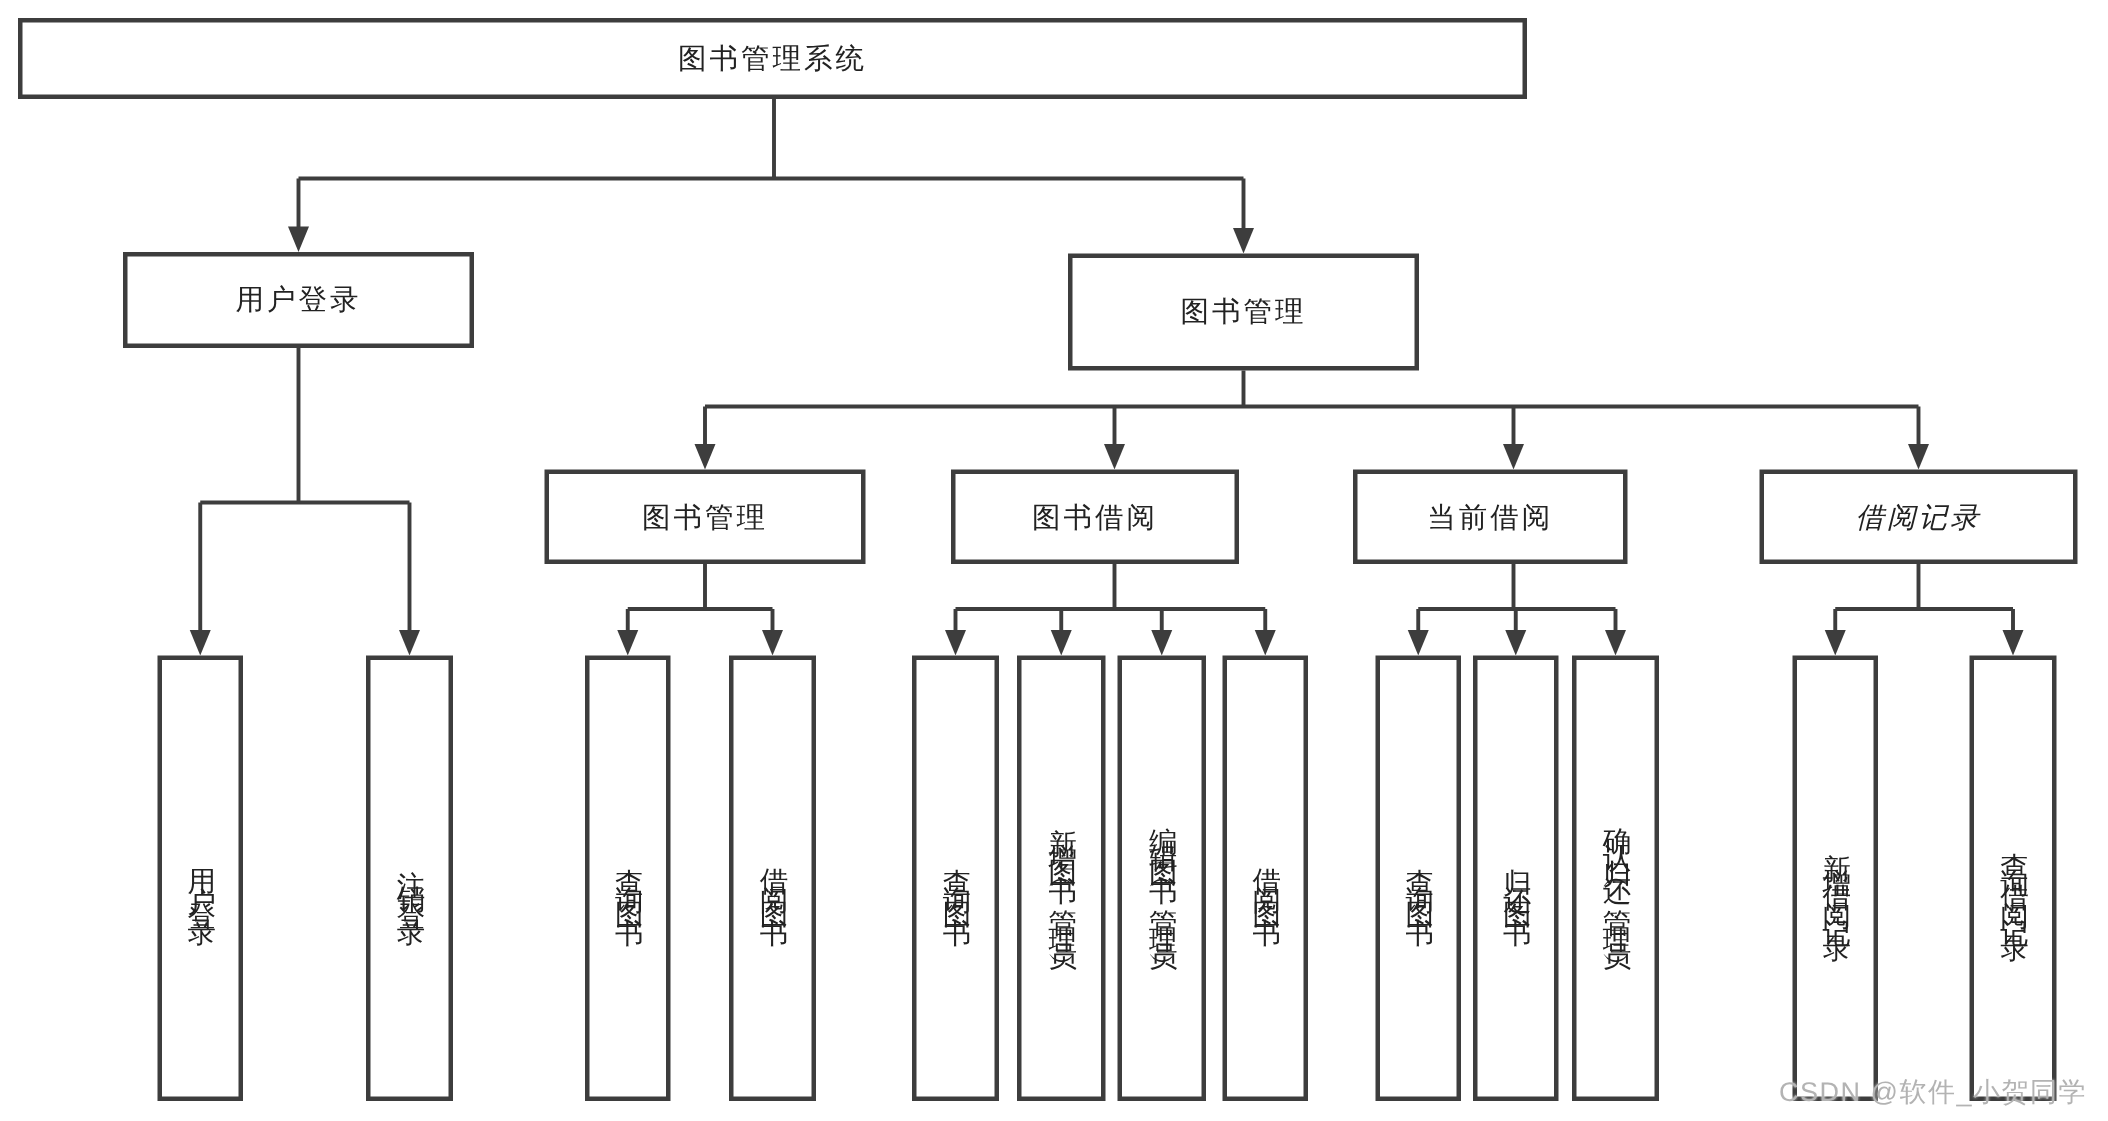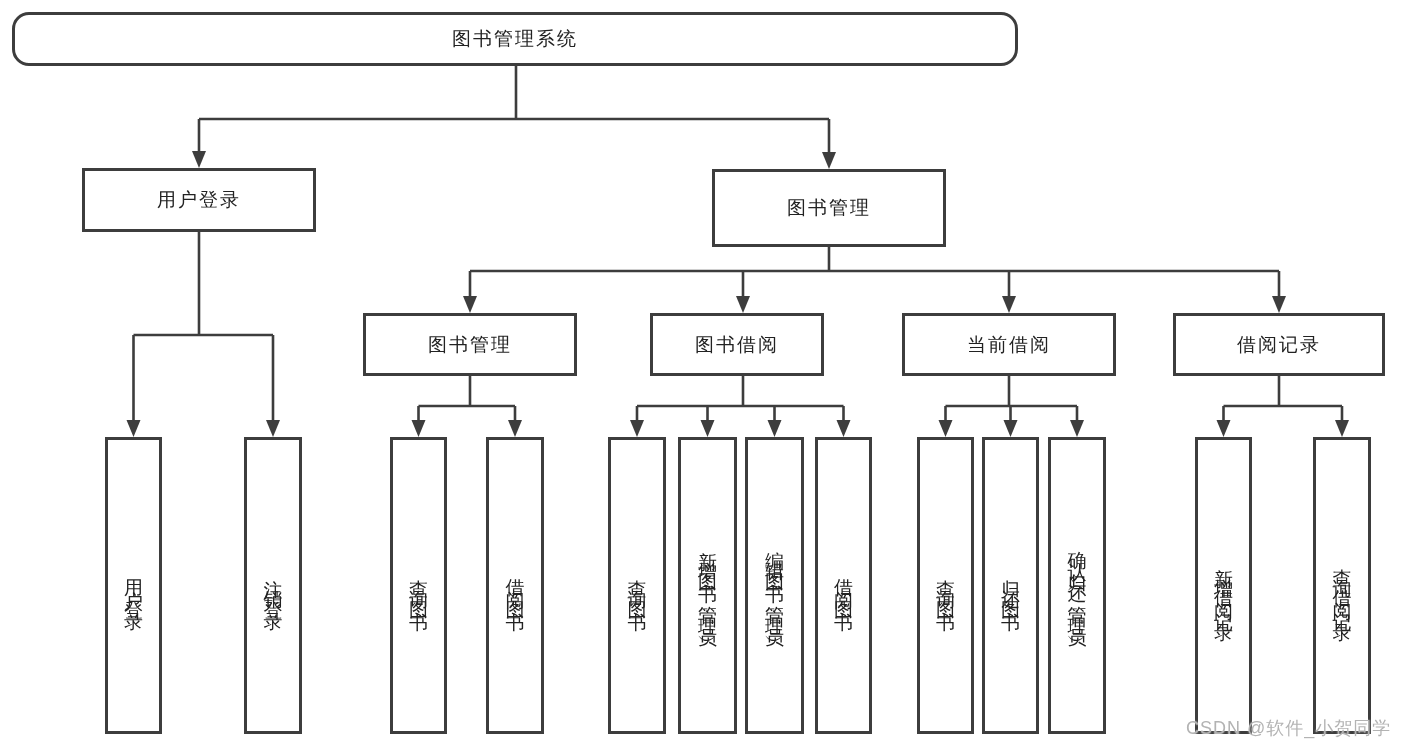"图书管理系统" div.node { border-radius: 17px -> none }
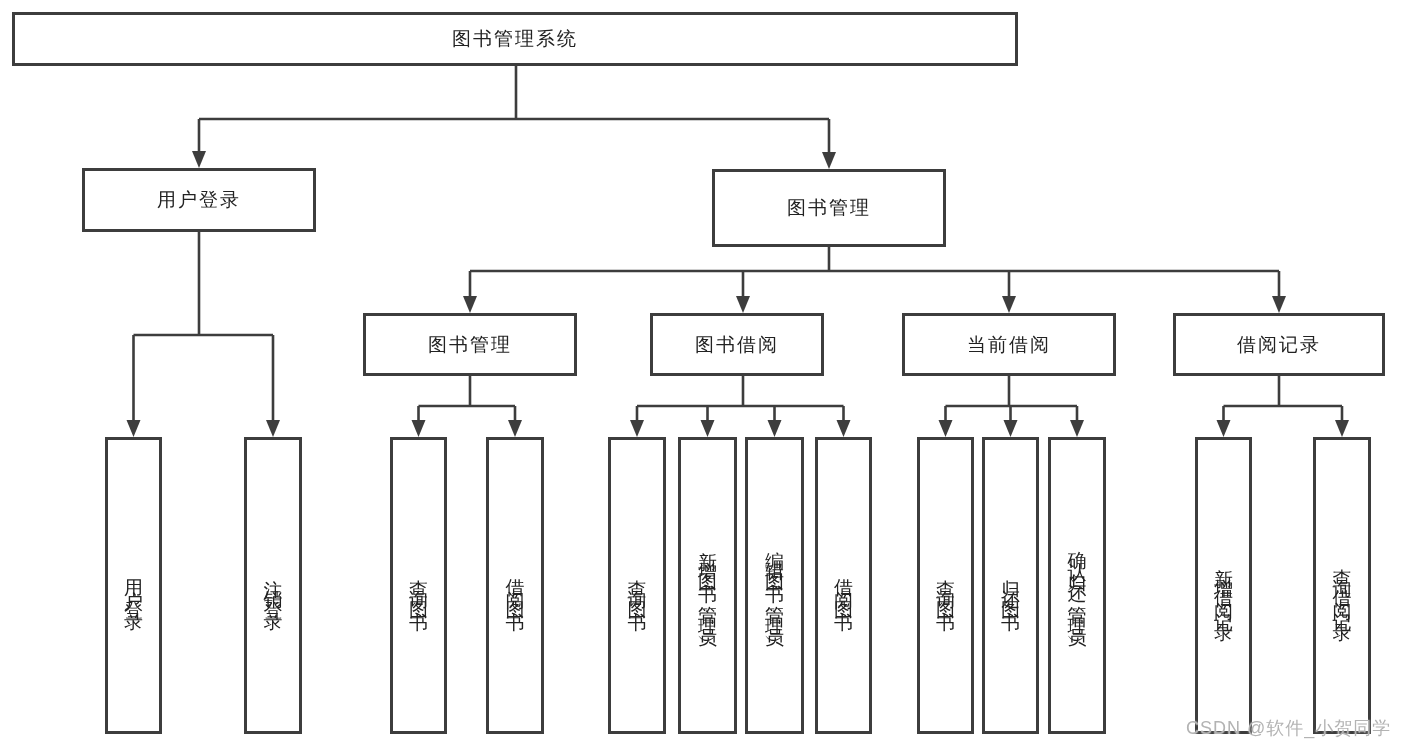"图书借阅" div.node { left: 650px -> 634px; width: 174px -> 192px }
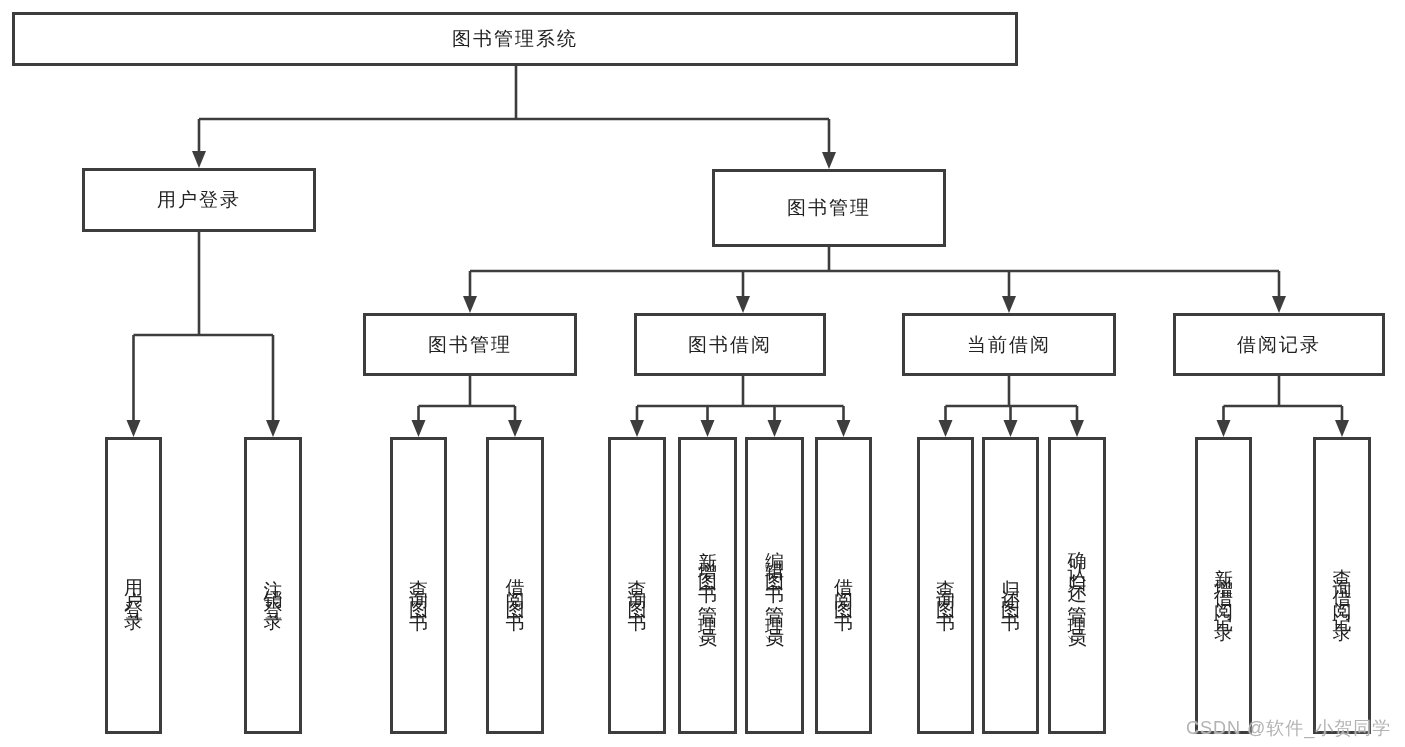"当前借阅" div.node { width: 214px -> 183px }
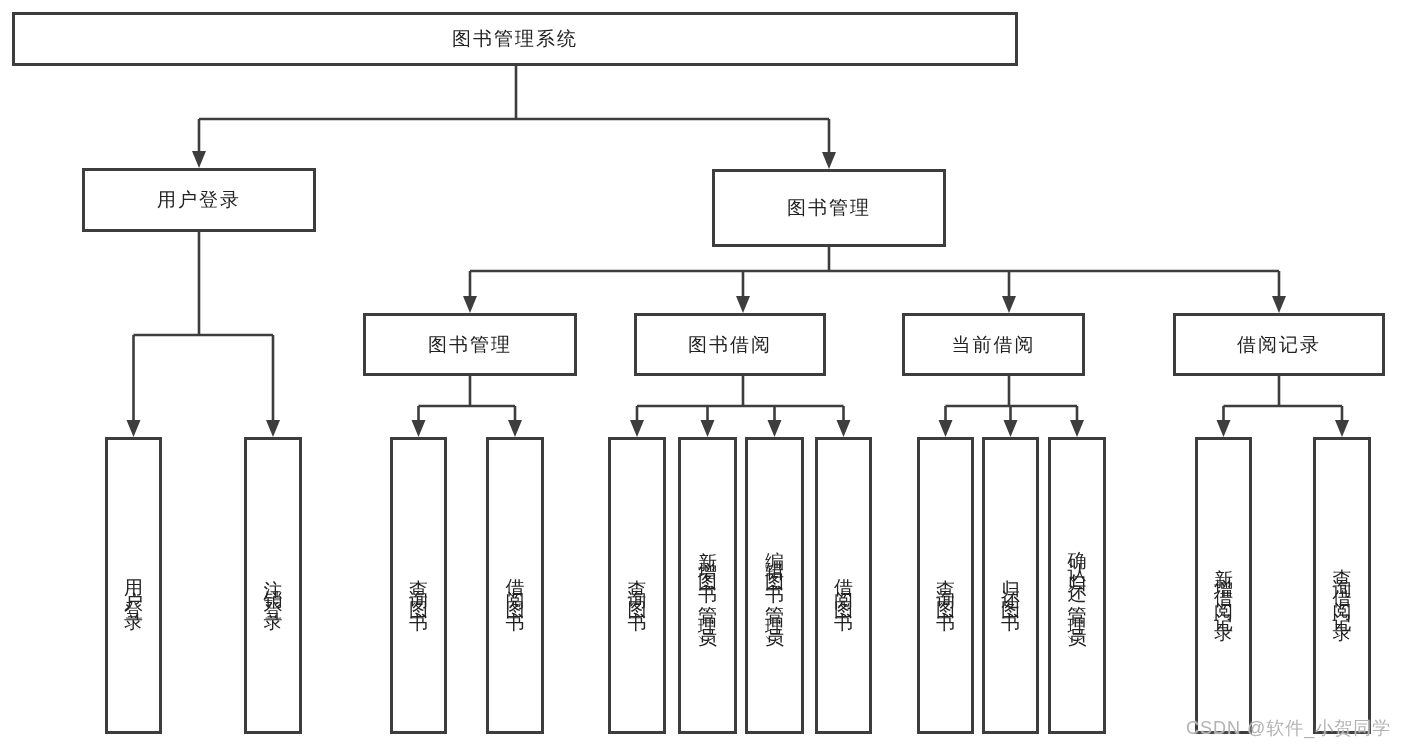"借阅记录" div.node { font-style: none -> italic }
